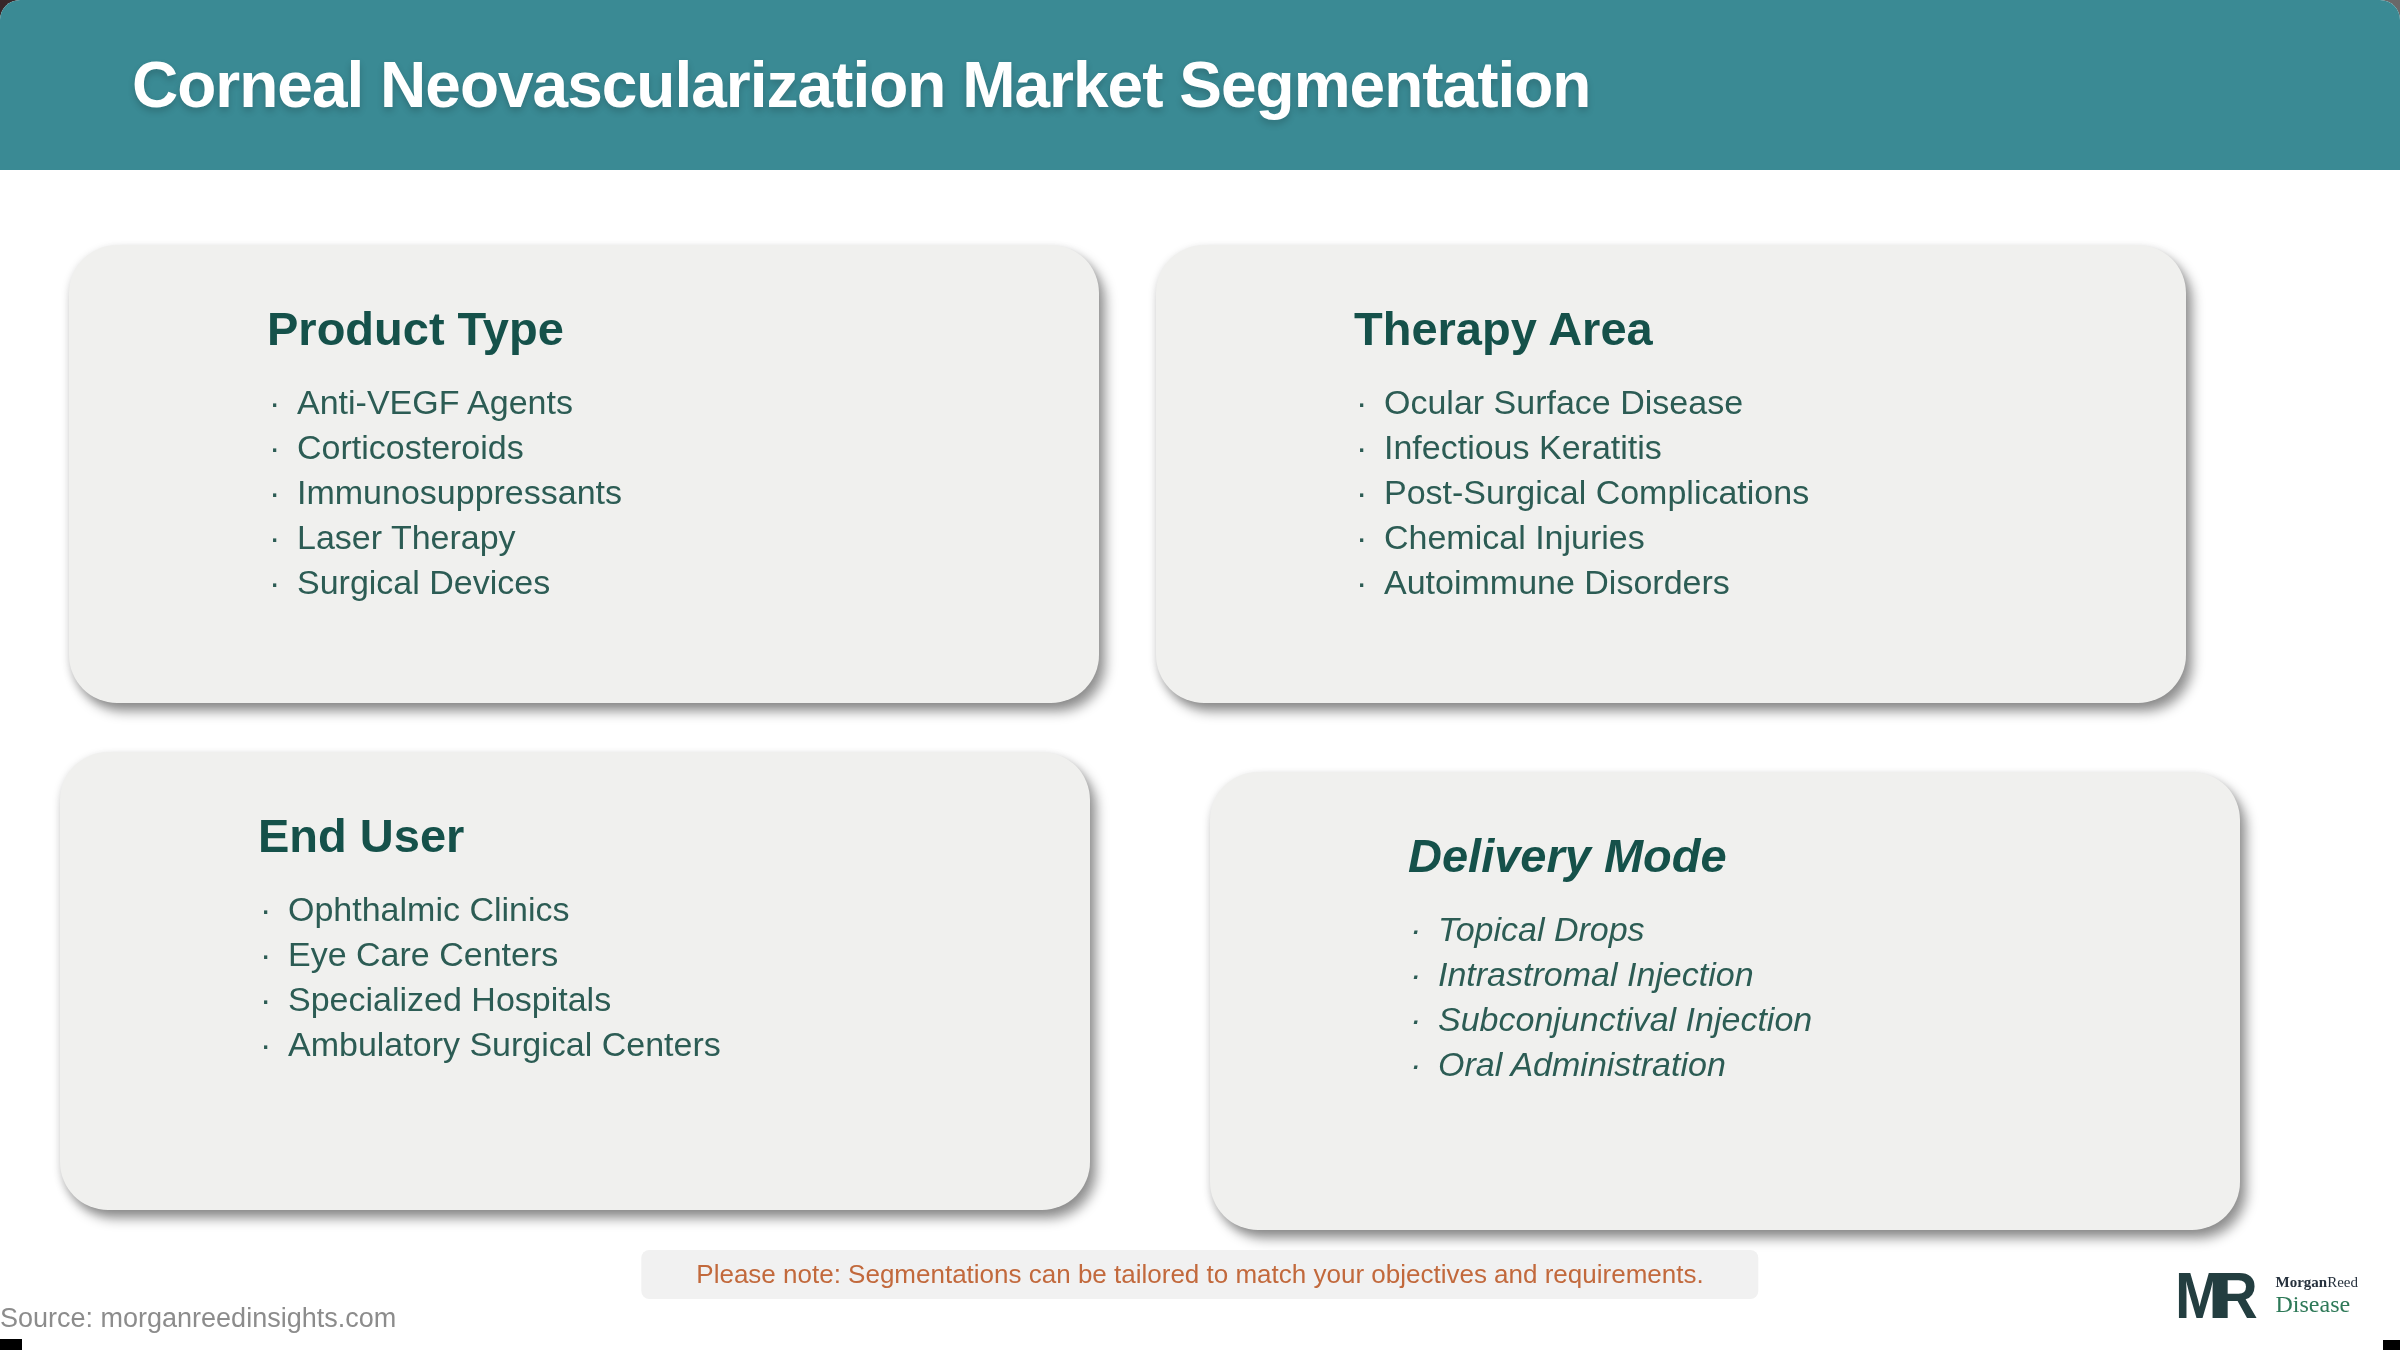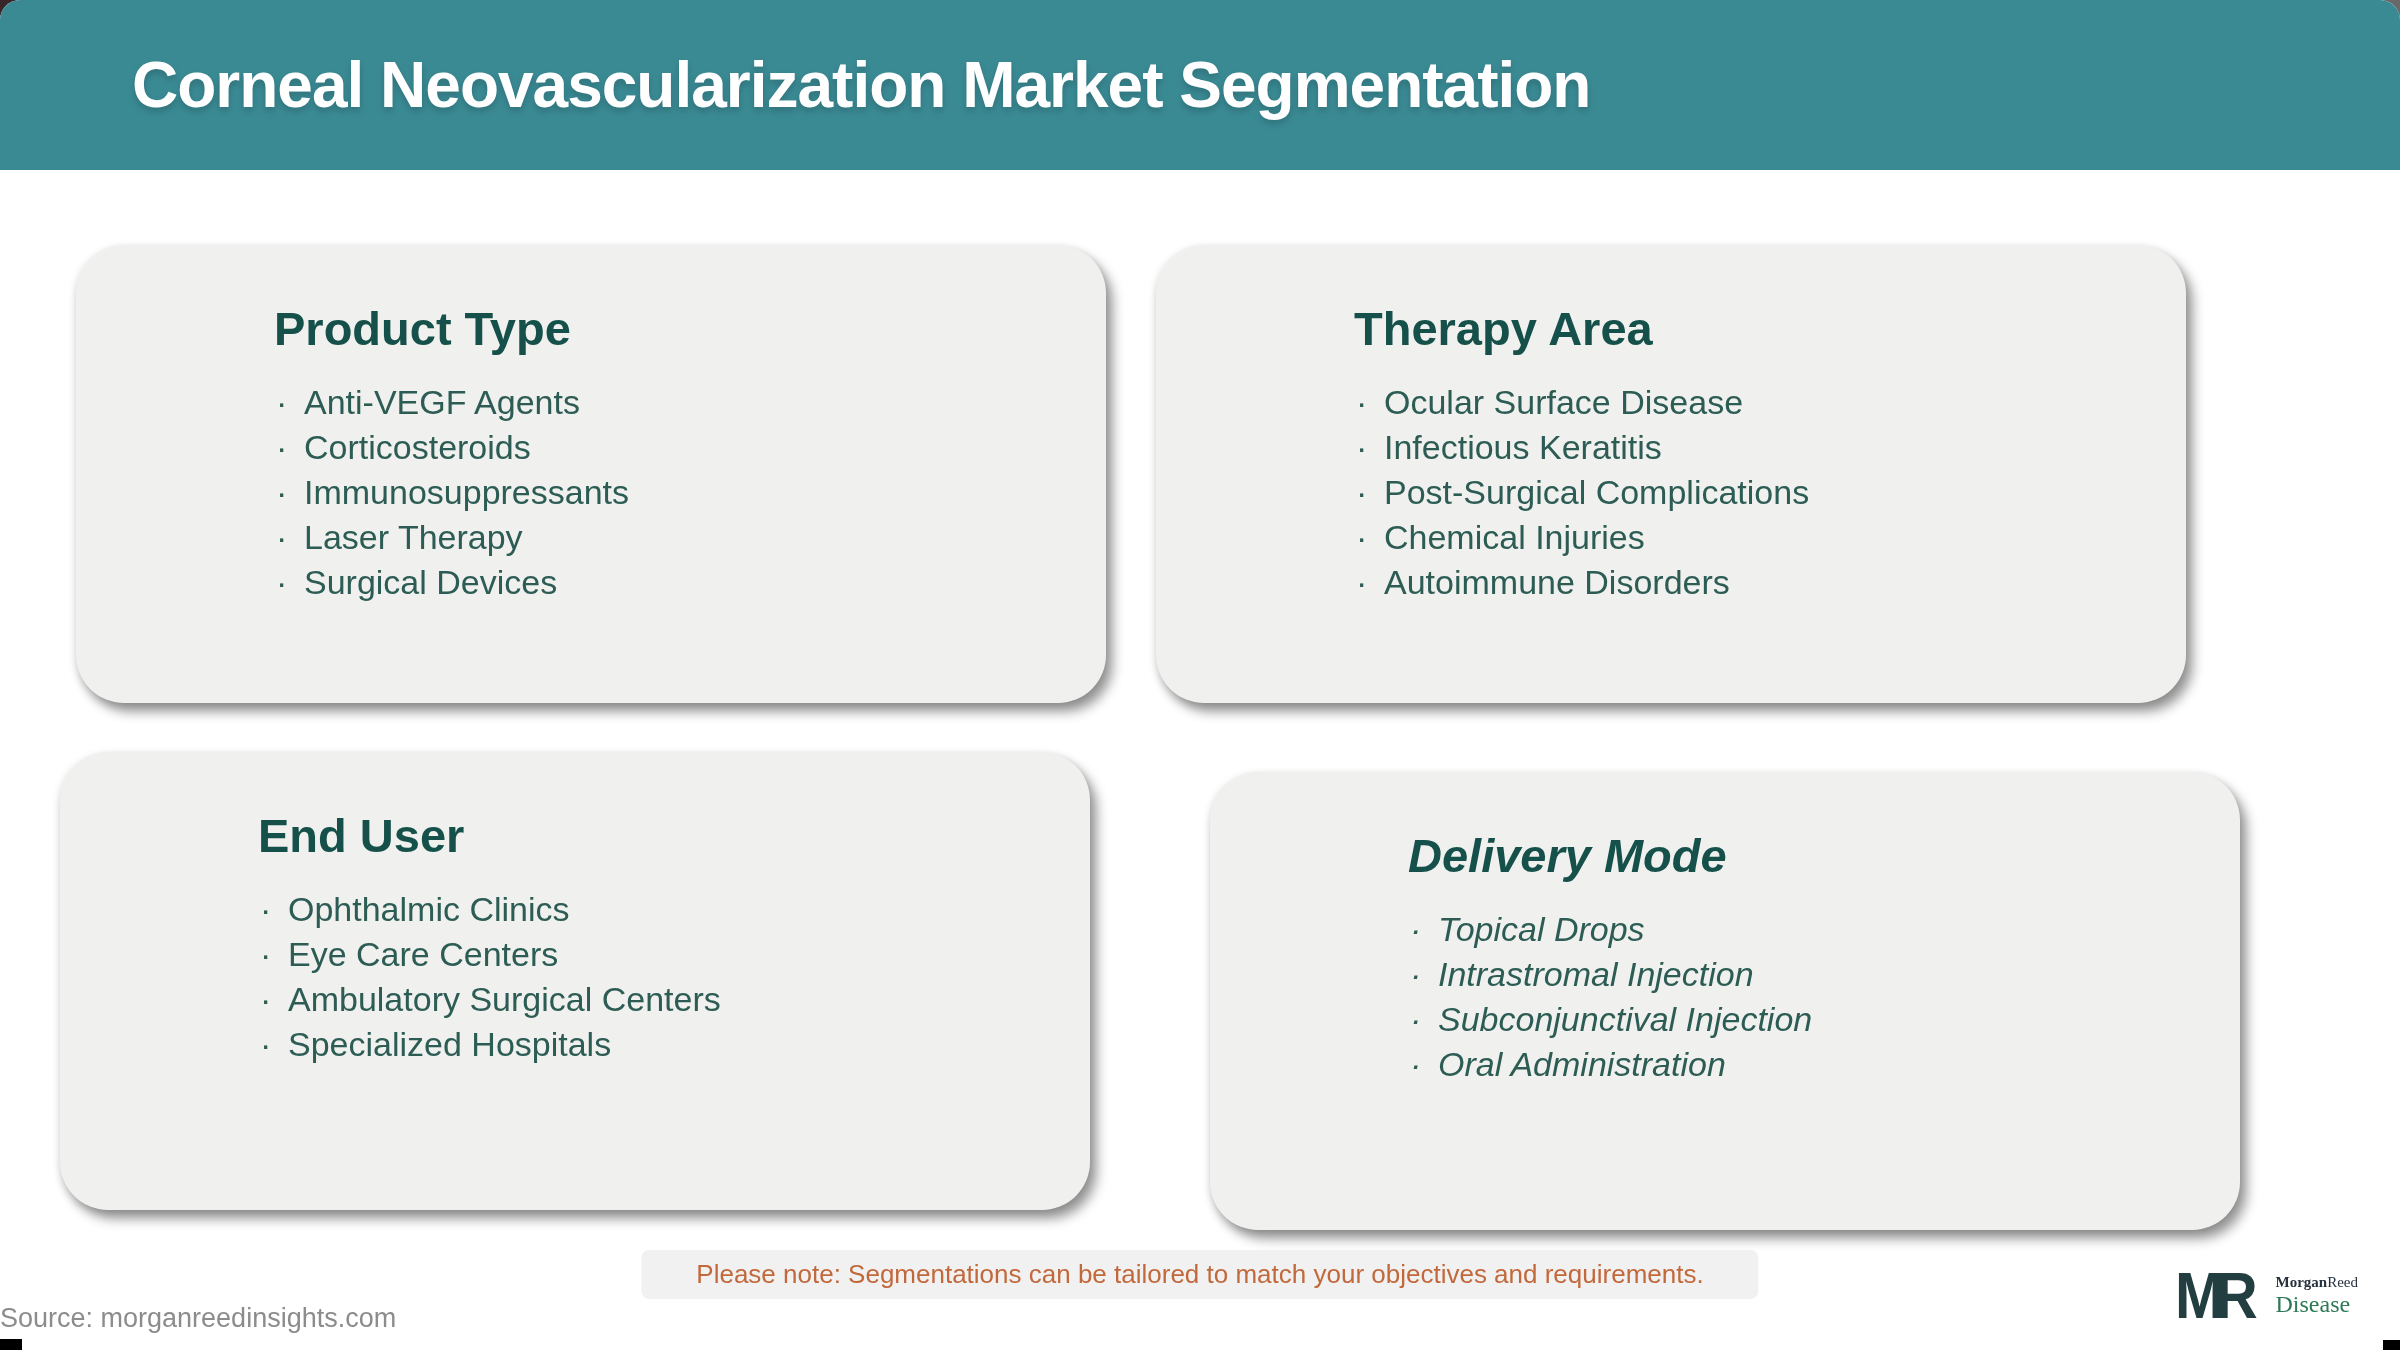"Product Type" .card.c1 { left: 76px -> 69px }
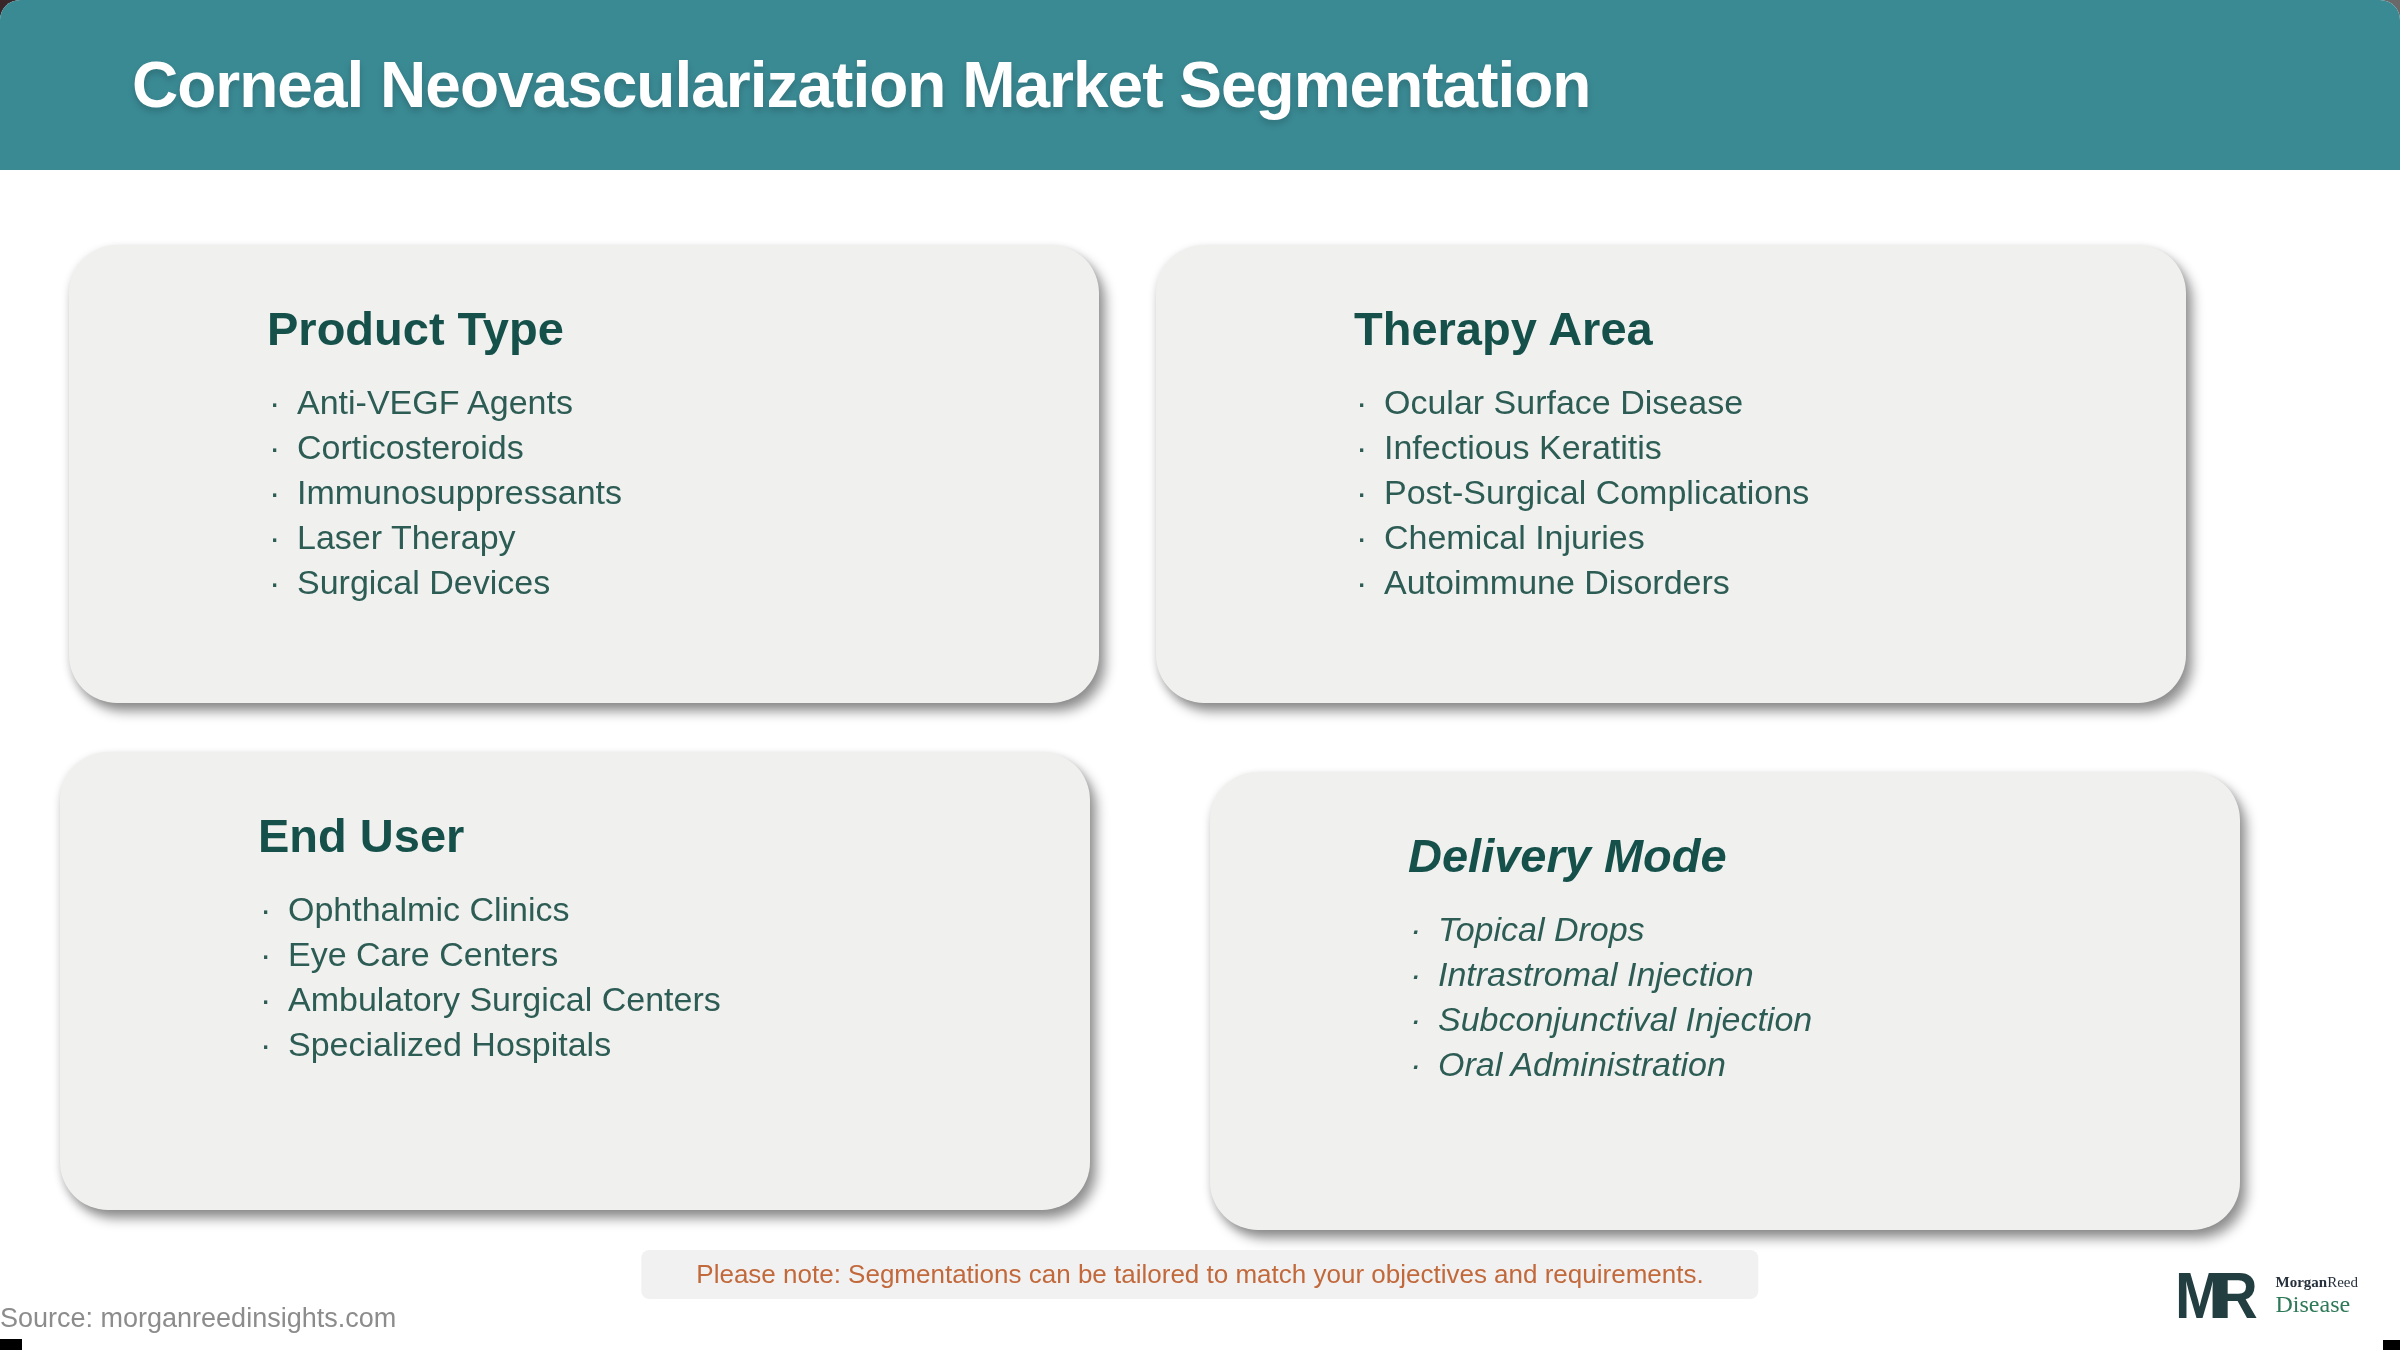"Ambulatory Surgical Centers" li { order: before "Specialized Hospitals" -> after "Specialized Hospitals" }
